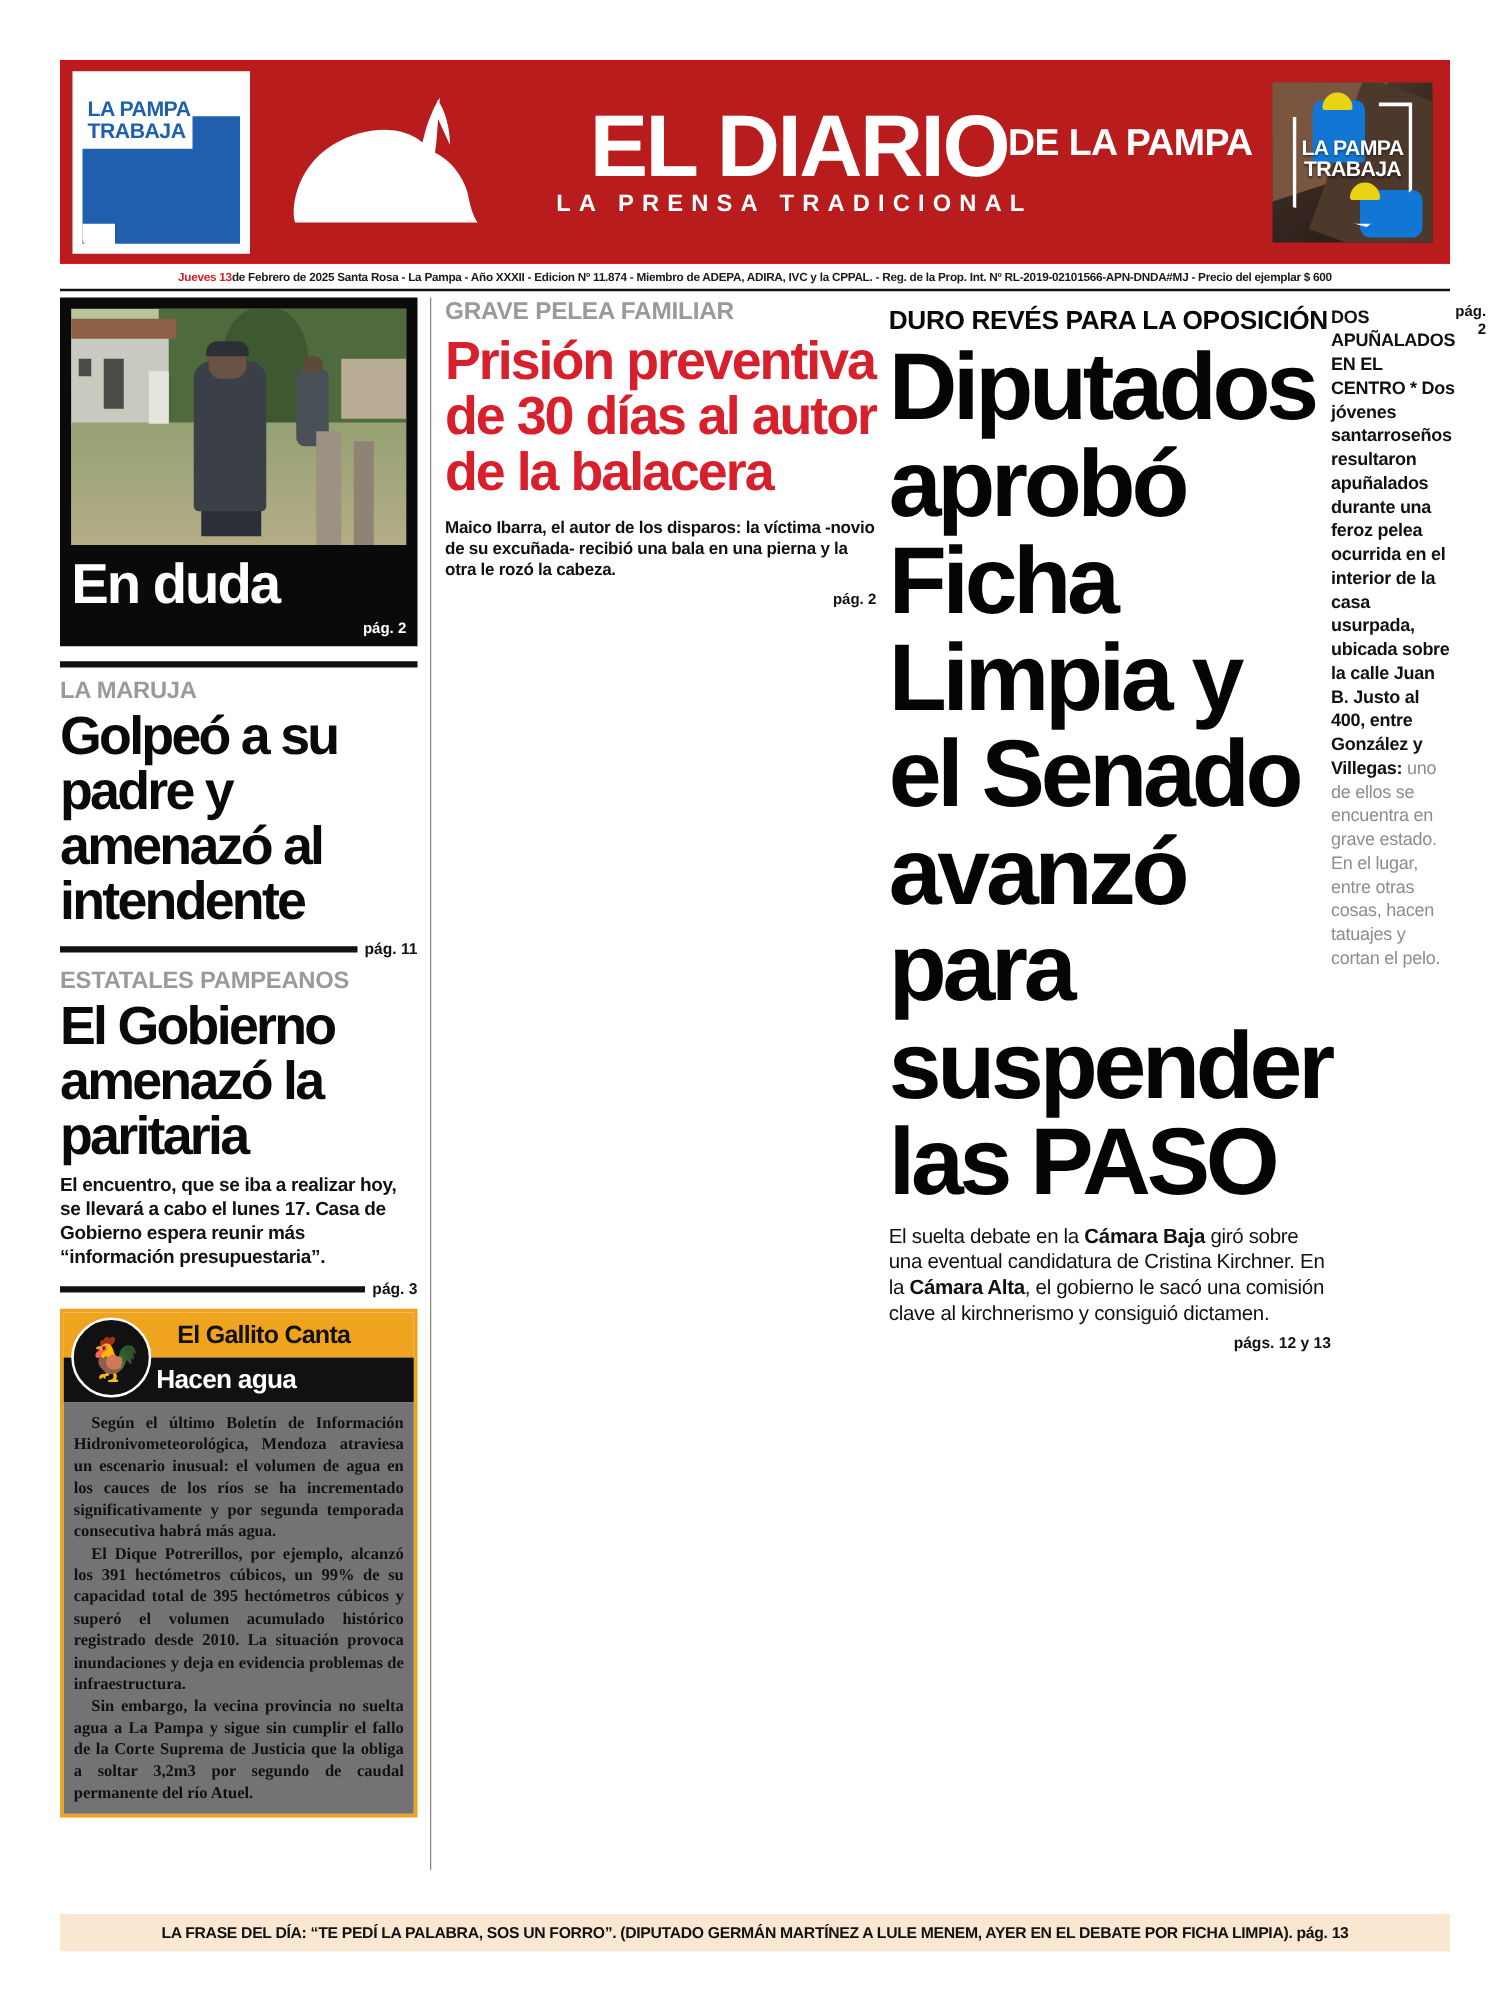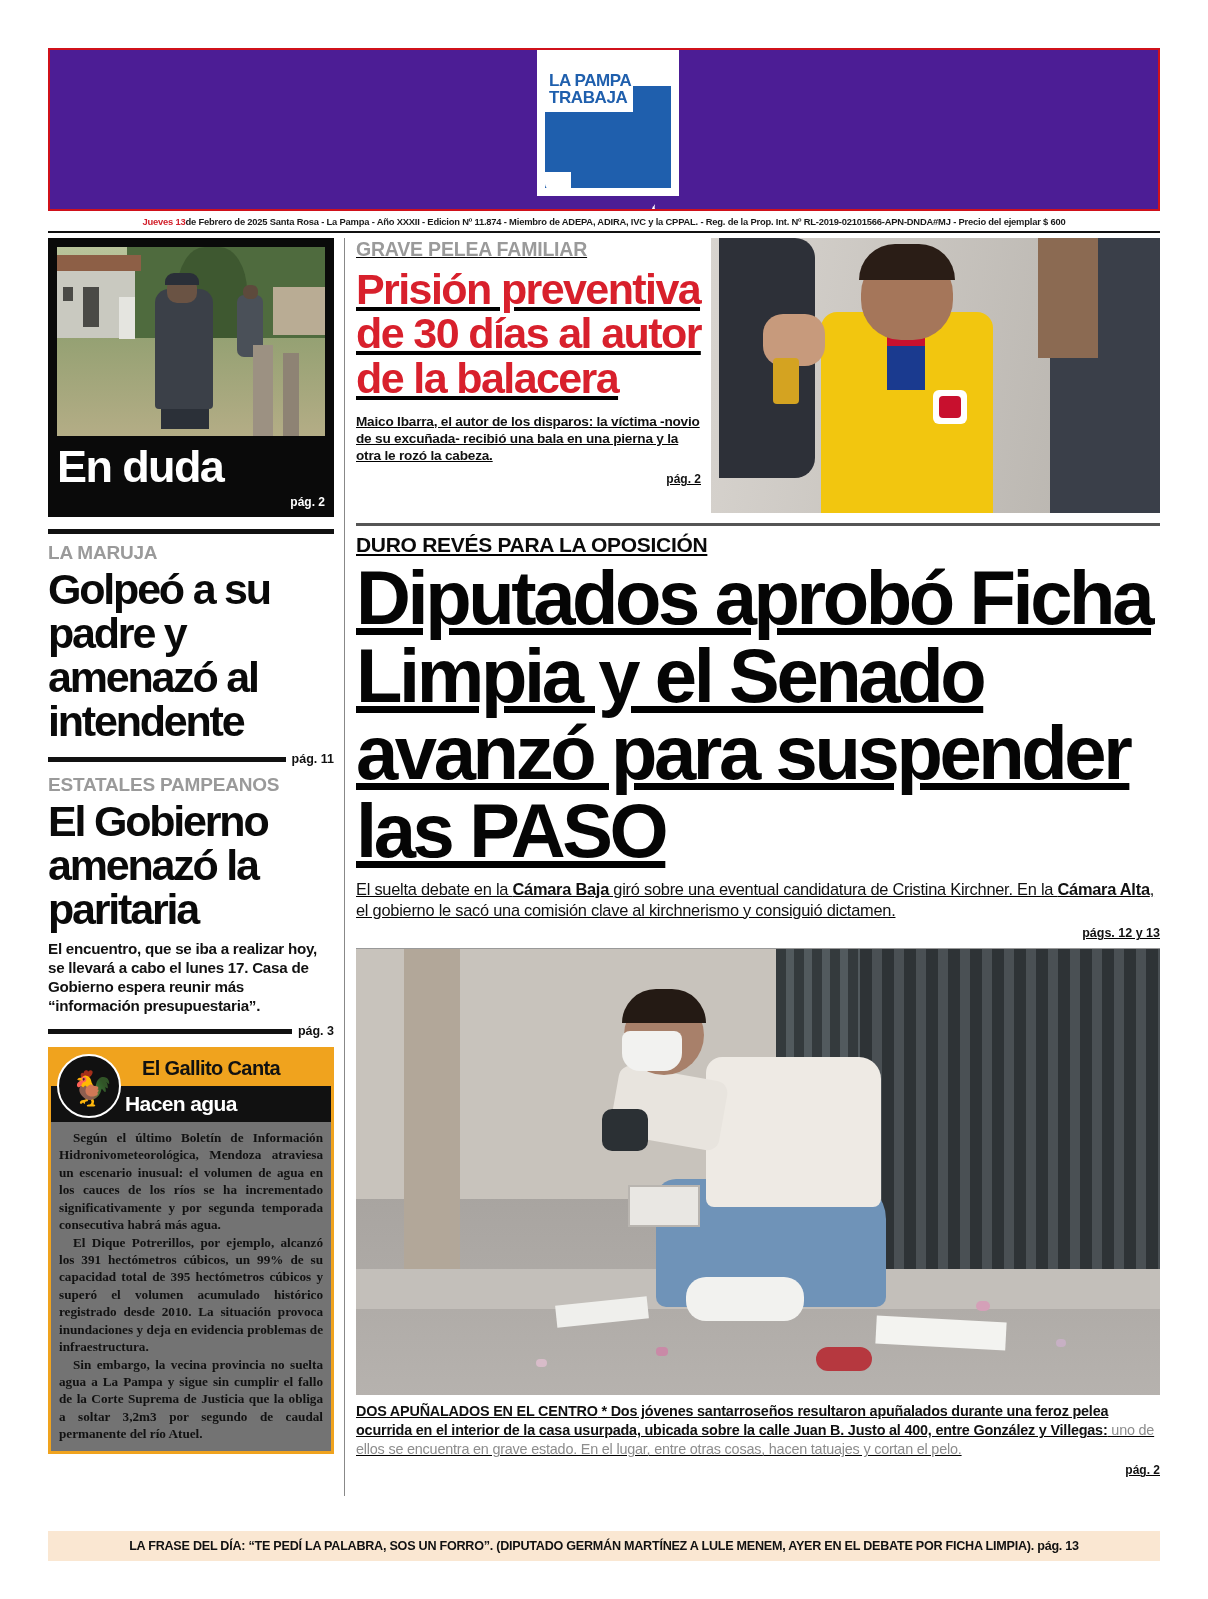"LA PAMPA" .masthead { background: #4c1d95 -> #b91c1c; flex-direction: column -> none }
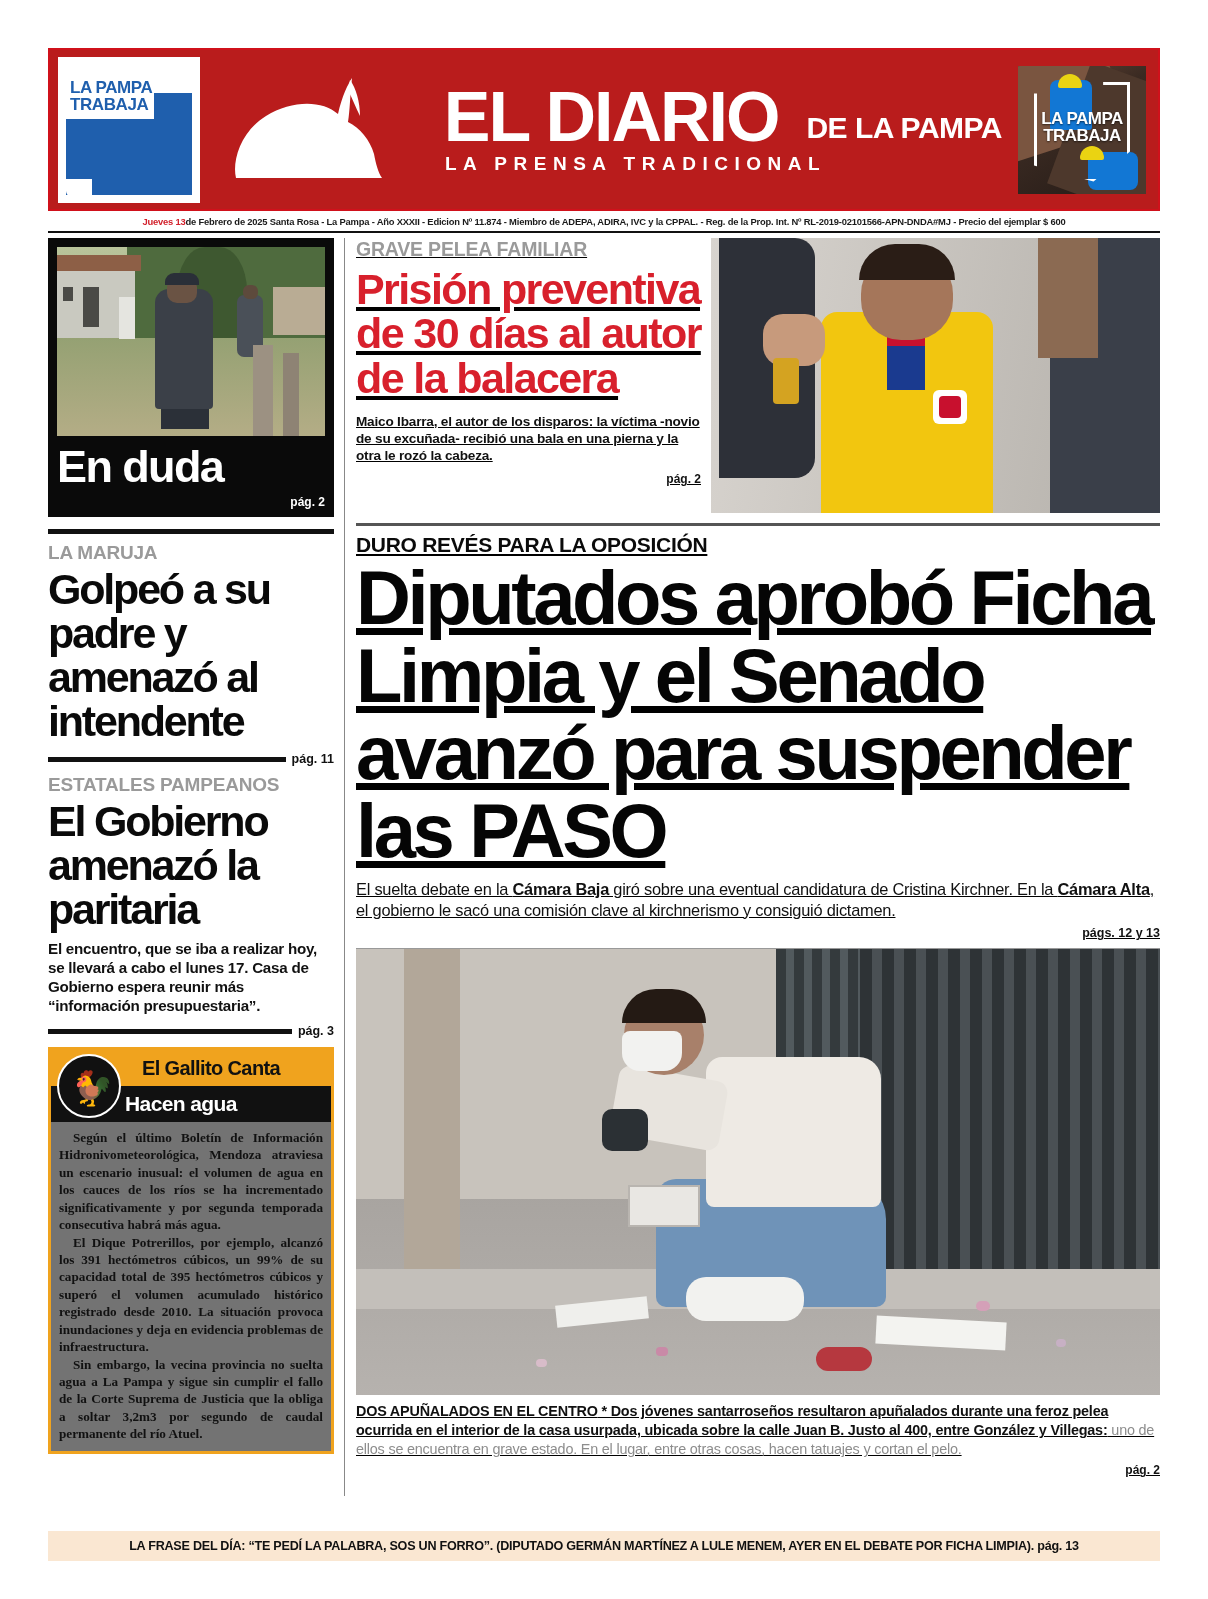"EL DIARIO" .mh-title-row { align-items: flex-end -> center; gap: 28px -> 0 }
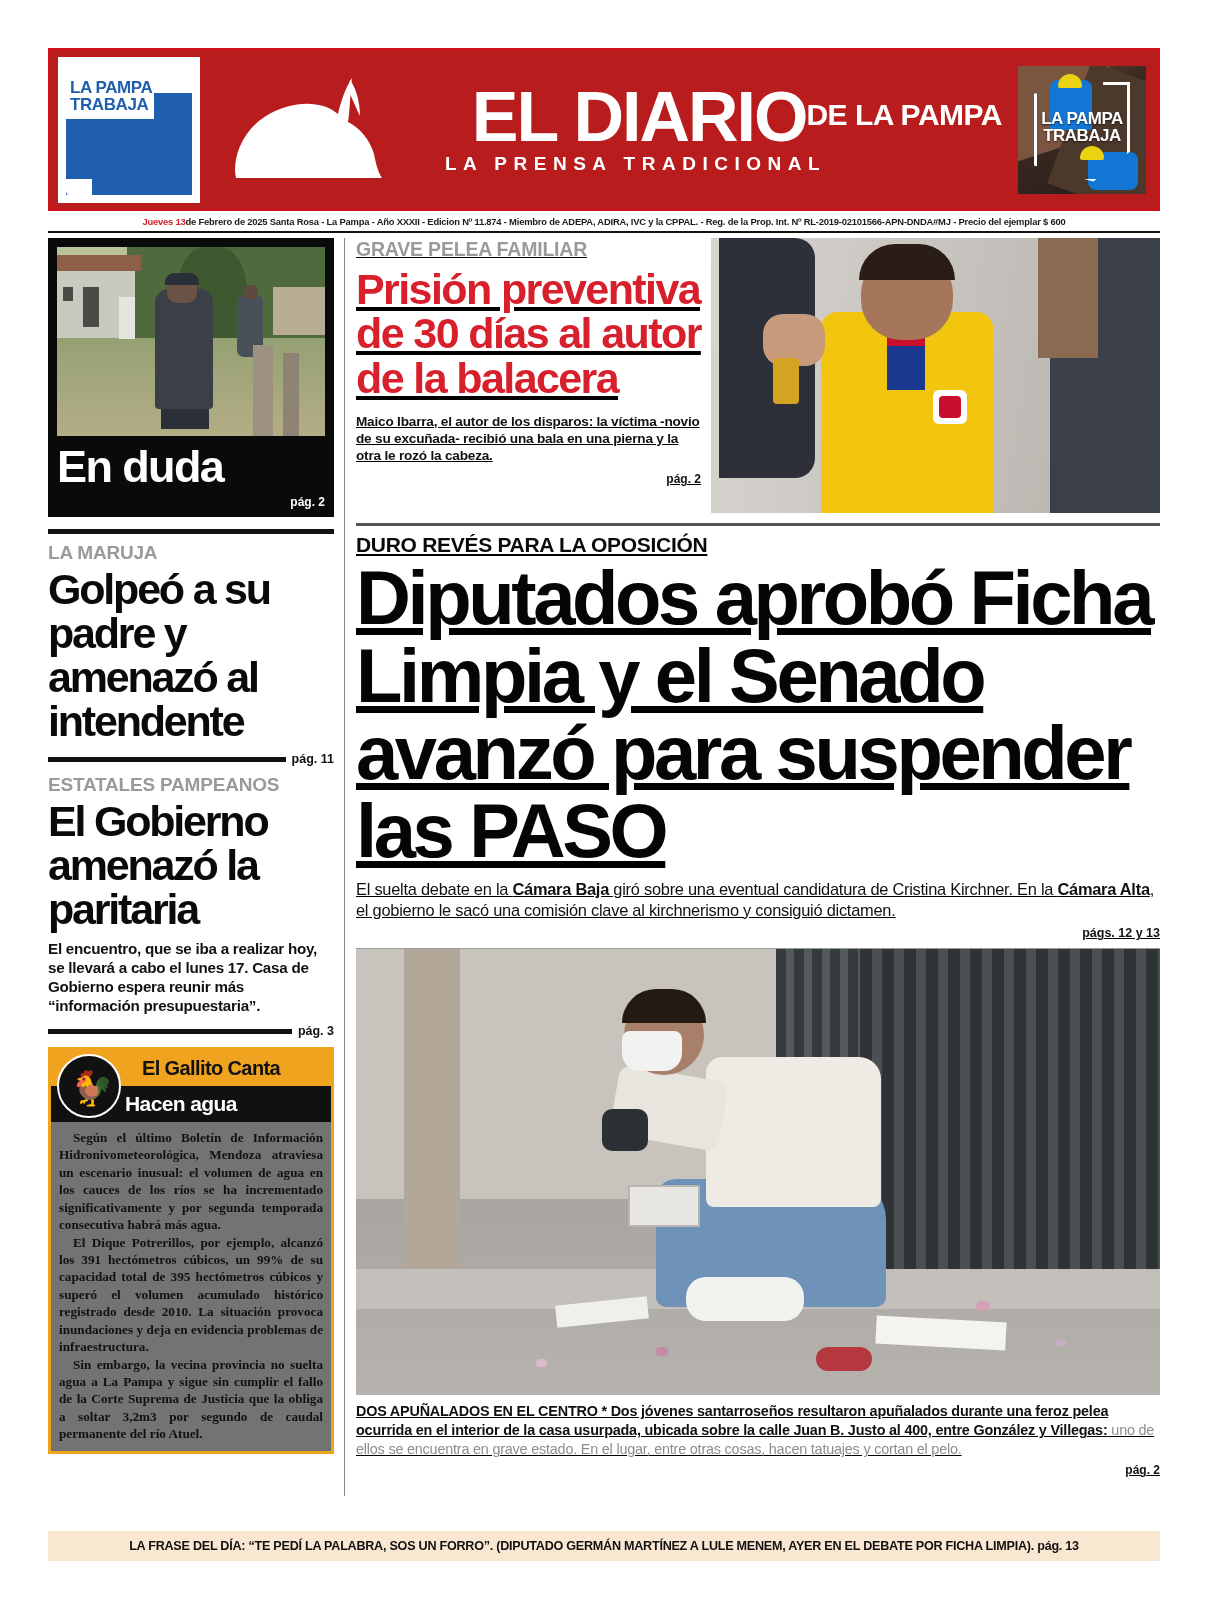"GRAVE PELEA FAMILIAR" .col-right { flex-direction: column -> row; text-decoration: underline -> none }
